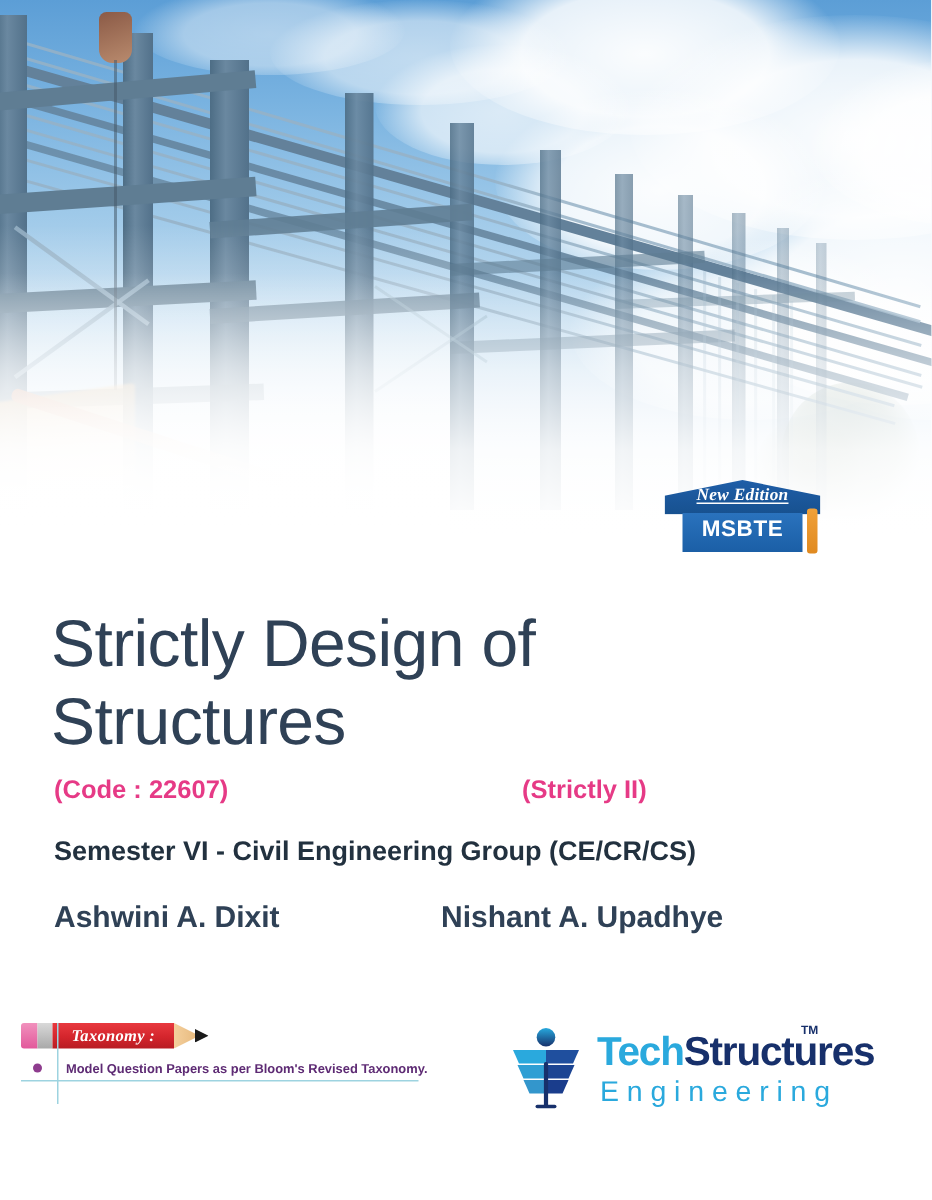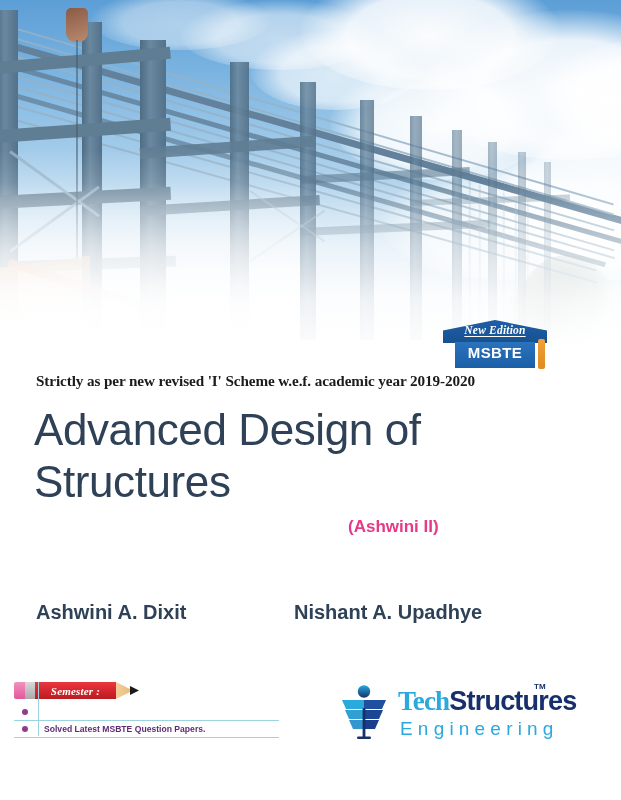"Strictly as per new revised" div.strictly { html: <div>Strictly as per new revised 'I' Scheme w.e.f. academic year 2019-2020</div> -> none }
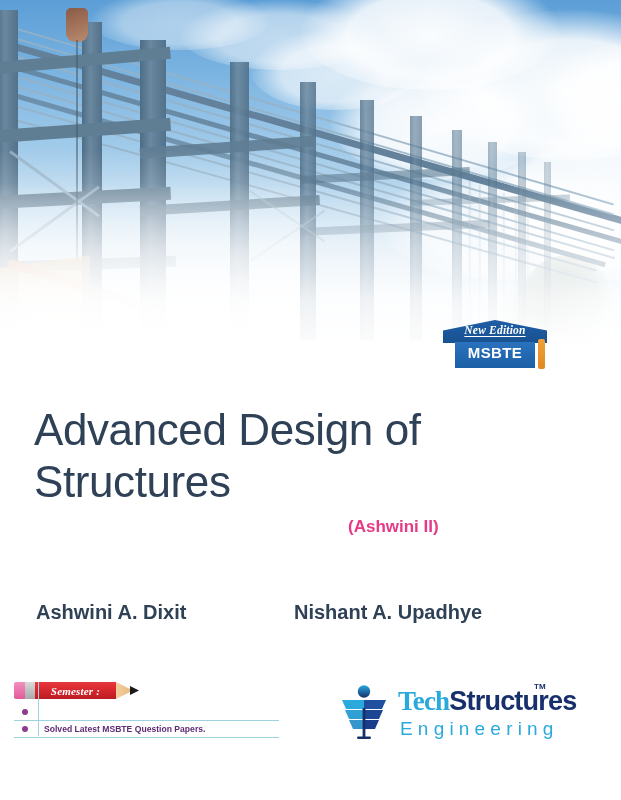"Advanced Design of Structures" div.title { text: Advanced -> Strictly }
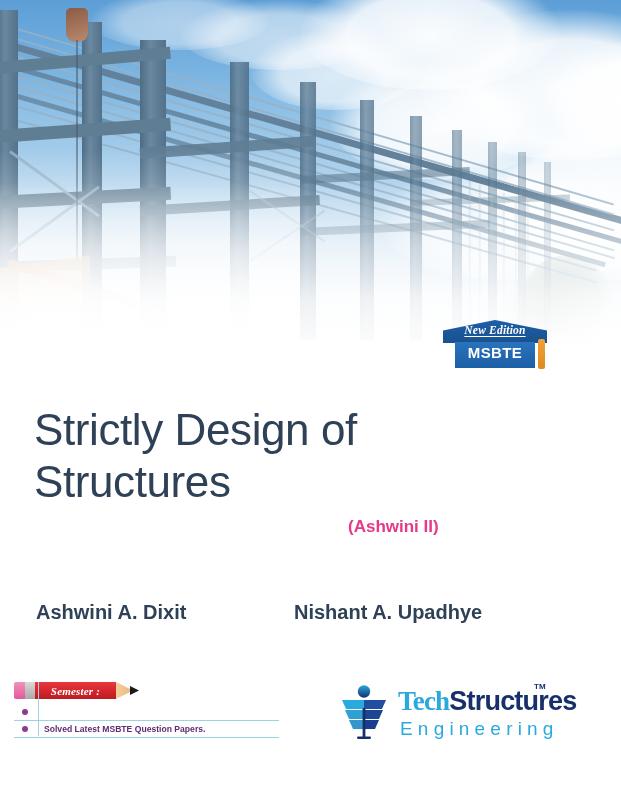"(Code : 22607)" div.code { html: none -> <div>(Code : 22607)</div> }
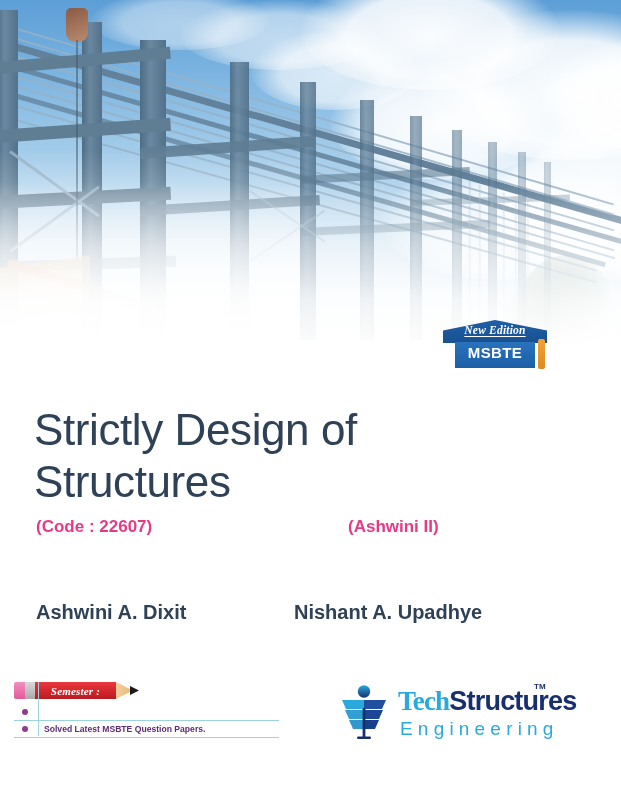"(Ashwini II)" div.elective { text: Ashwini -> Strictly }
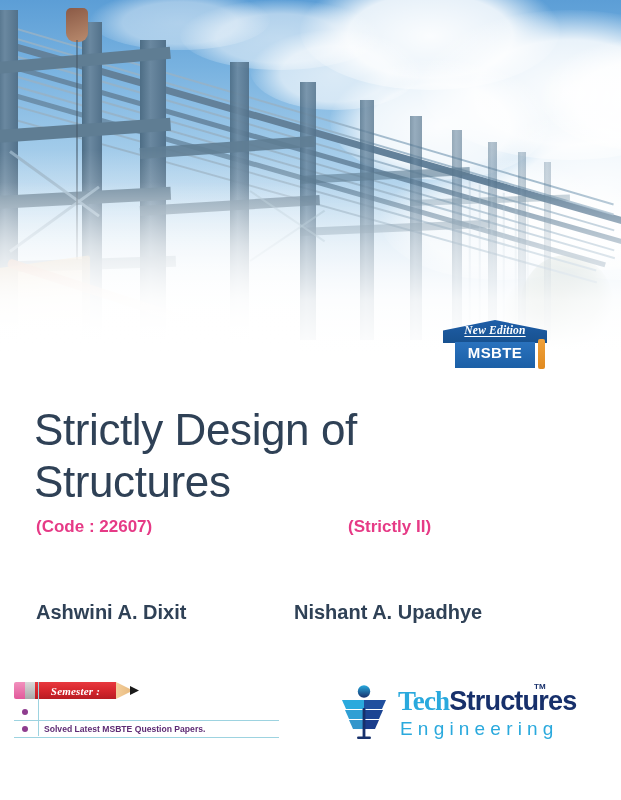"Semester VI - Civil Engineering" div.semester { html: none -> <div>Semester VI - Civil Engineering Group (CE/CR/CS)</div> }
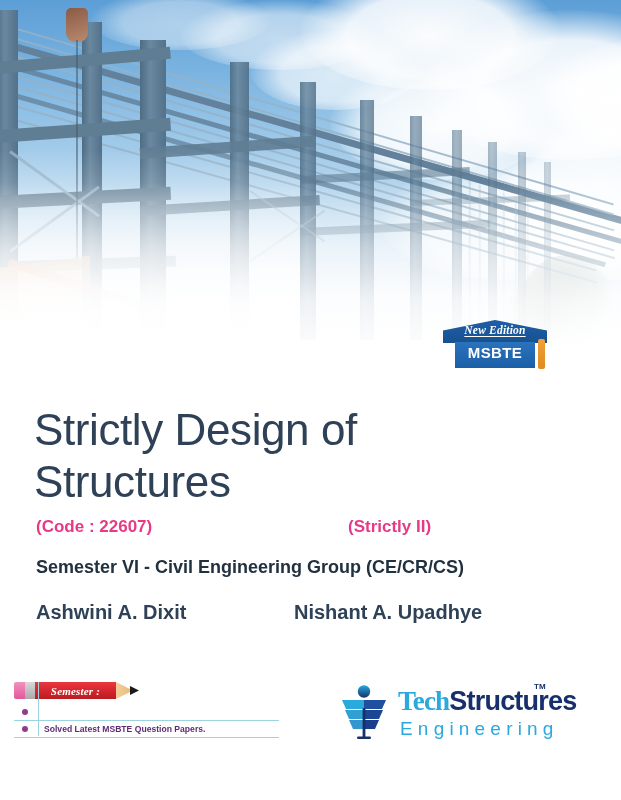"Semester :" div.pencil-label { text: Semester -> Taxonomy }
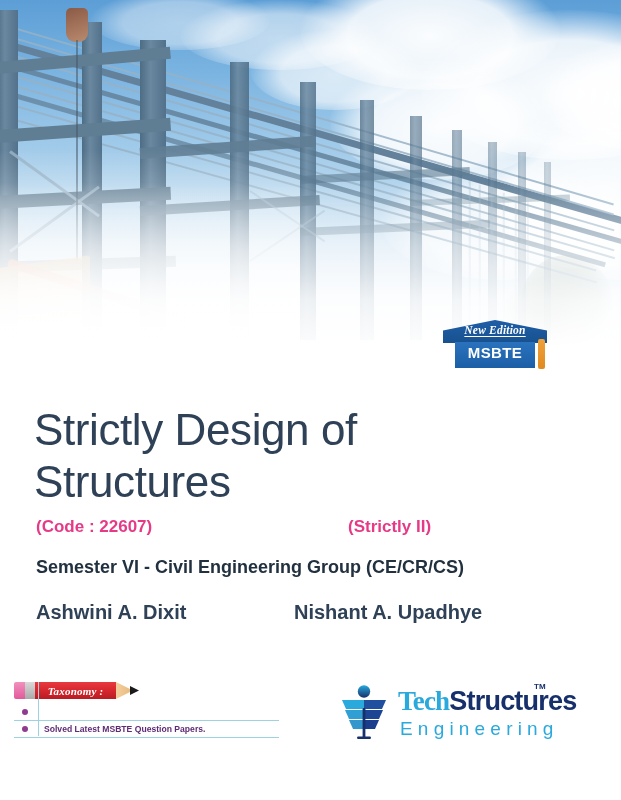"Model Question Papers as per" span.inc-text { html: none -> <span>Model Question Papers as per Bloom's Revised Taxonomy.</span> }
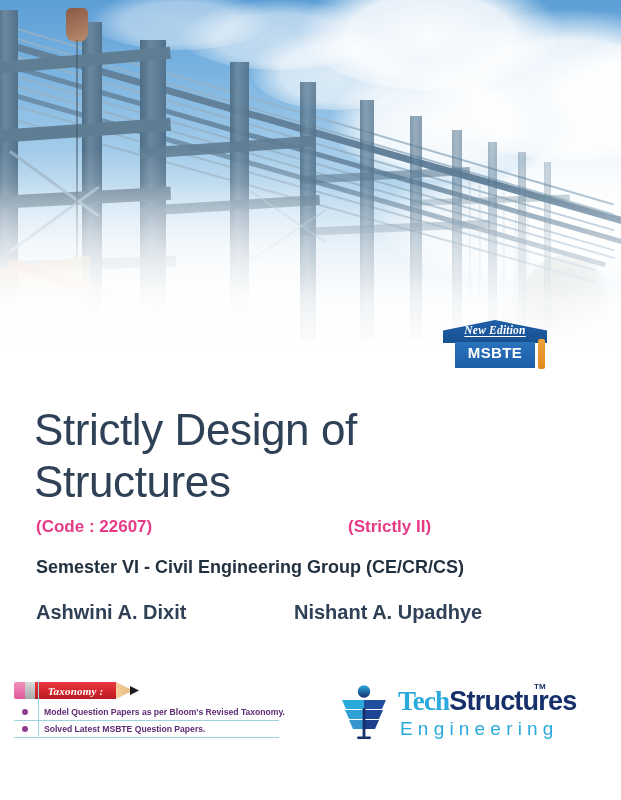"Tech" .pub-tech { font-family: Liberation Serif, serif -> none }
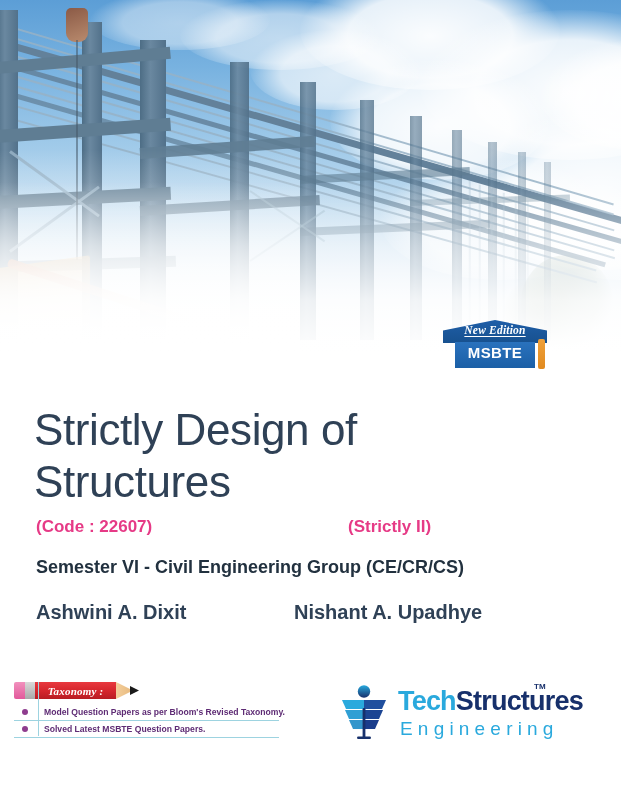"Solved Latest MSBTE Question Papers." div.inc-item { html: <div> <span></span> <span>Solved Latest MSBTE Question Papers.</span> </div> -> none }
